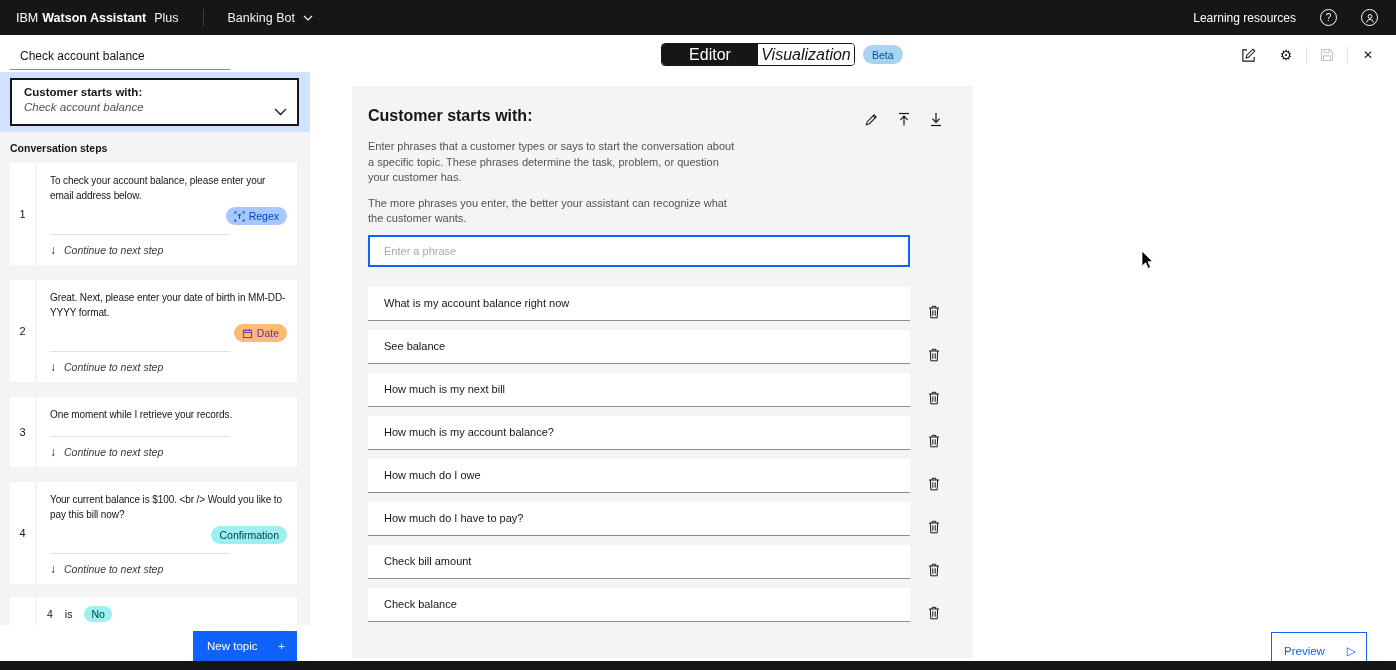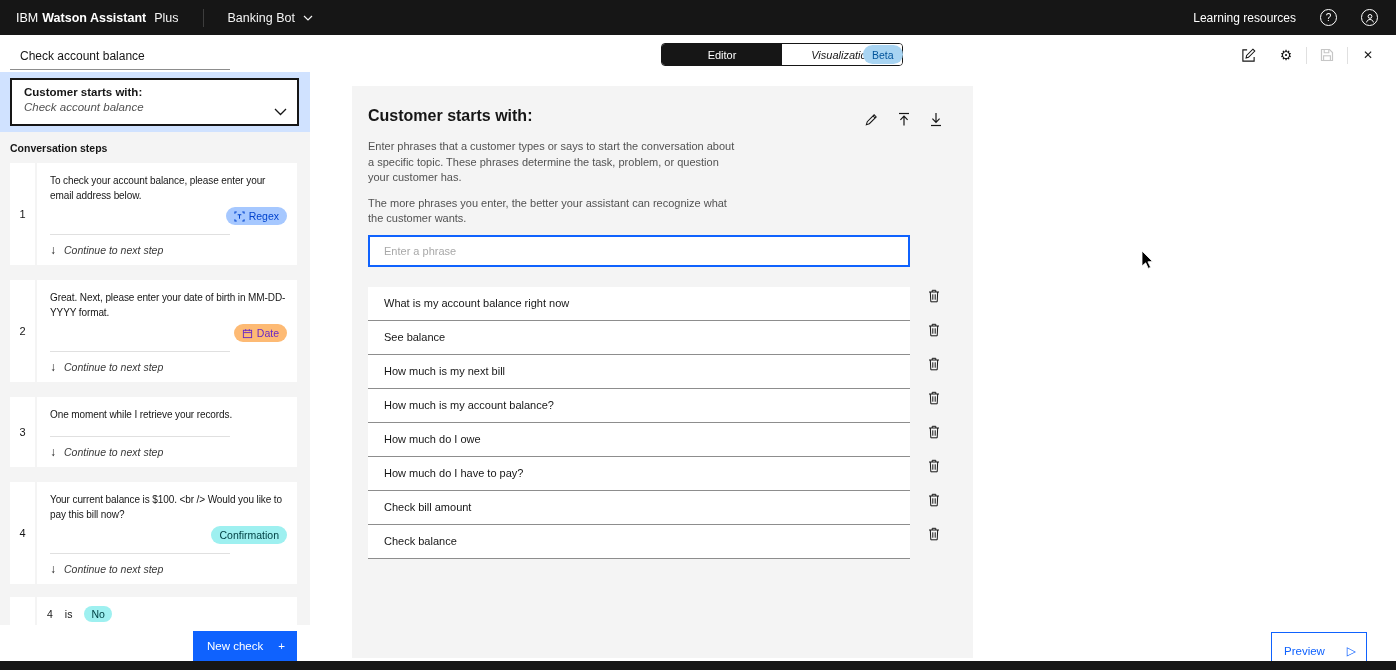"Editor" .tab { font-size: 11px -> 16px; width: 120px -> 96px }
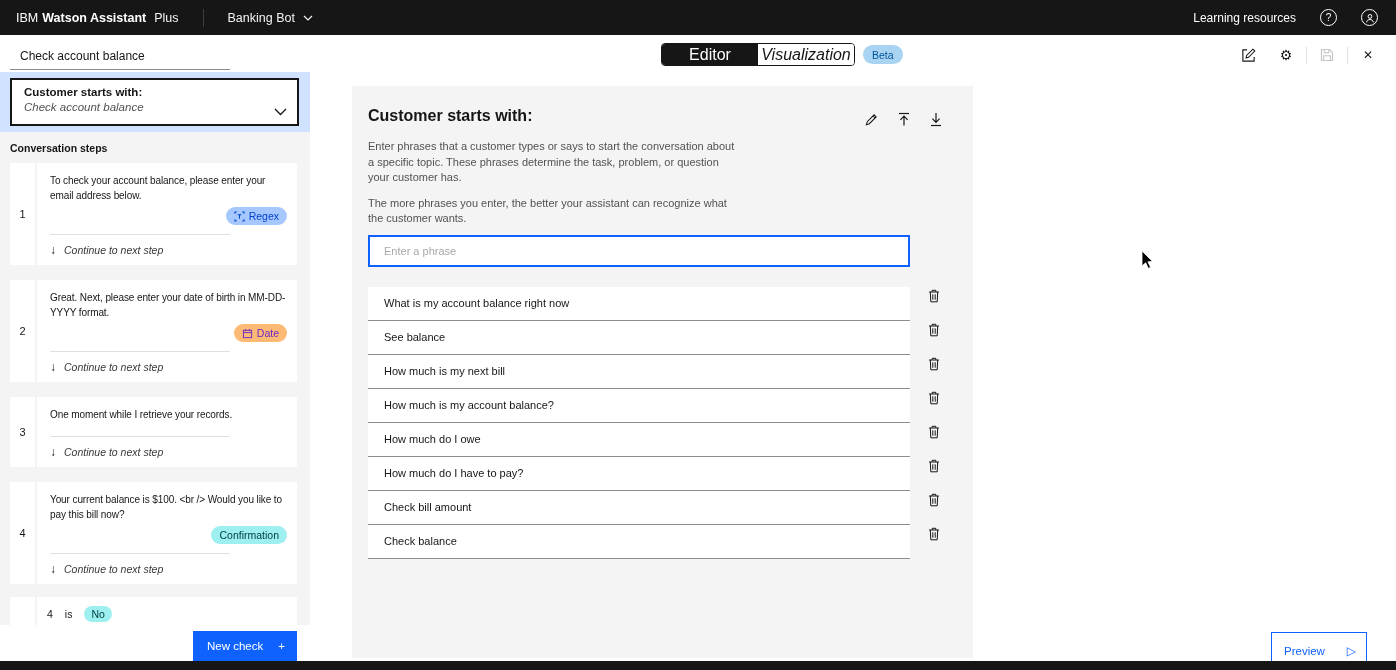"What is my account balance" .phrase-row { align-items: flex-start -> flex-end; margin-bottom: none -> 9px }
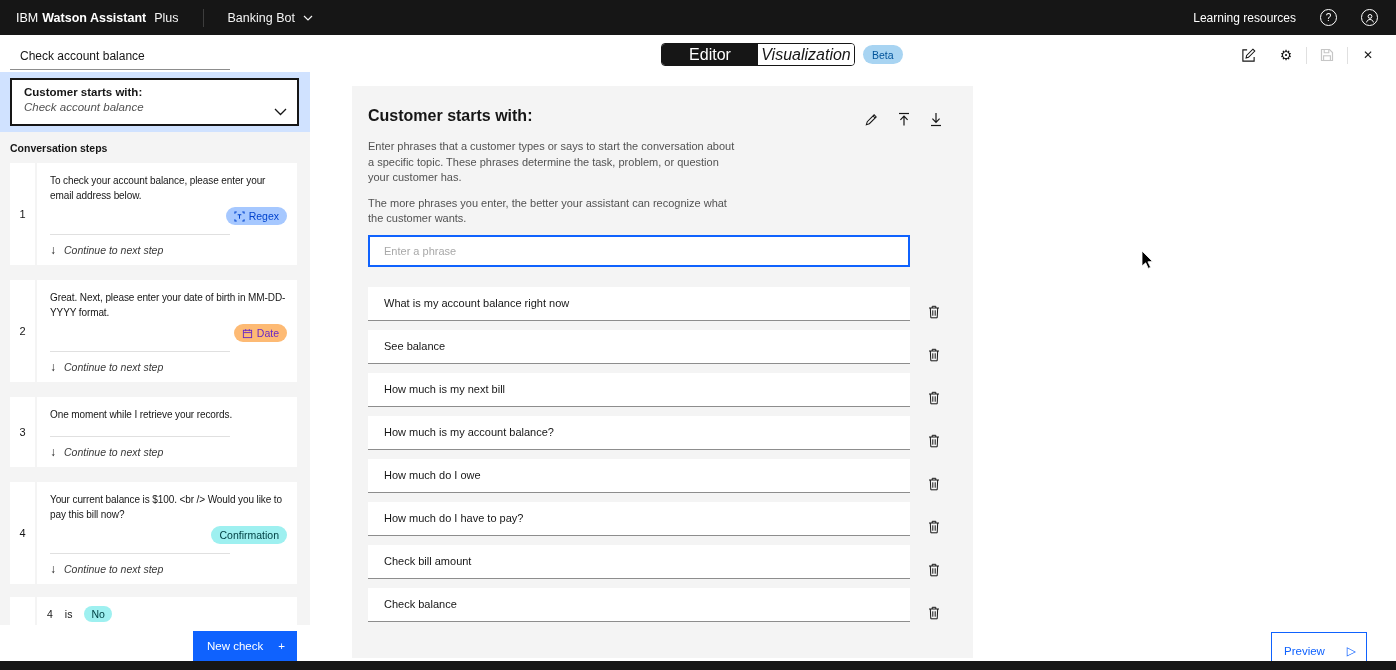"New check" span { text: check -> topic }
